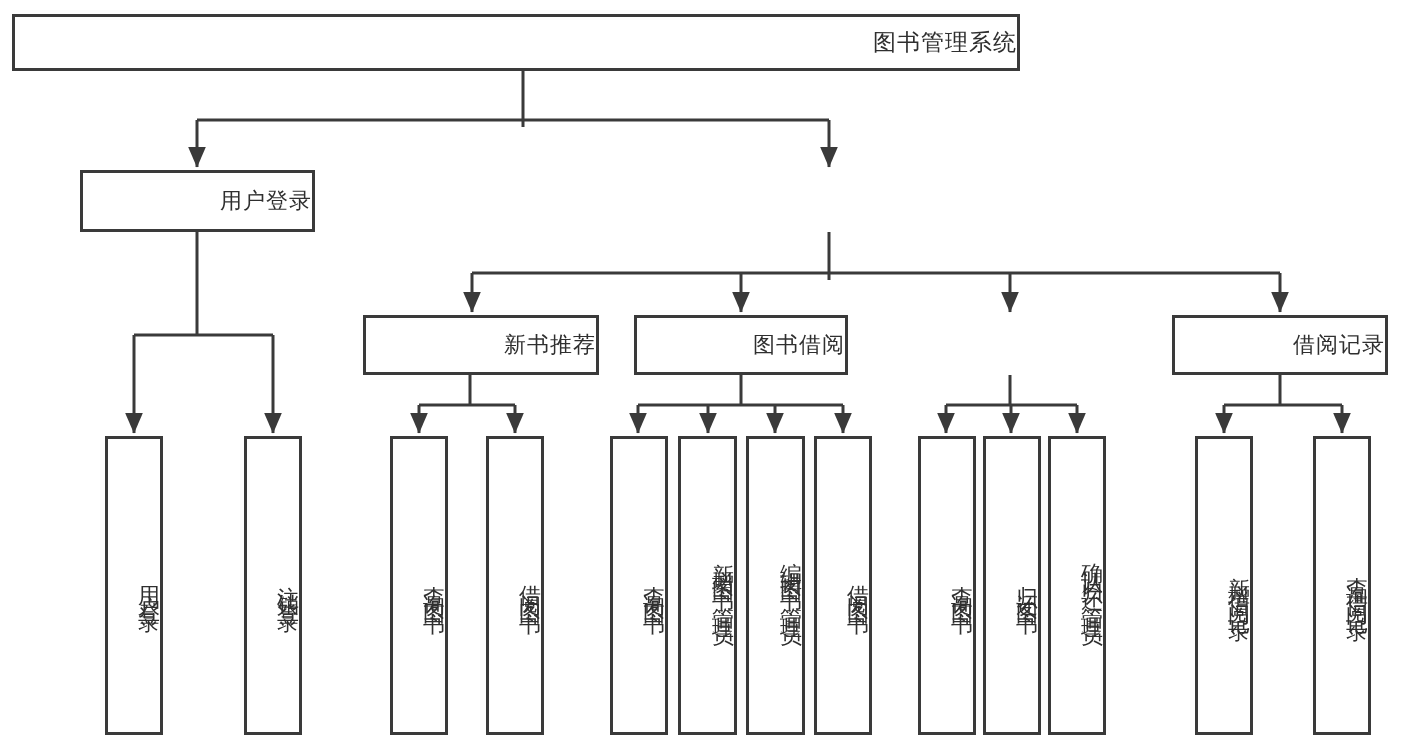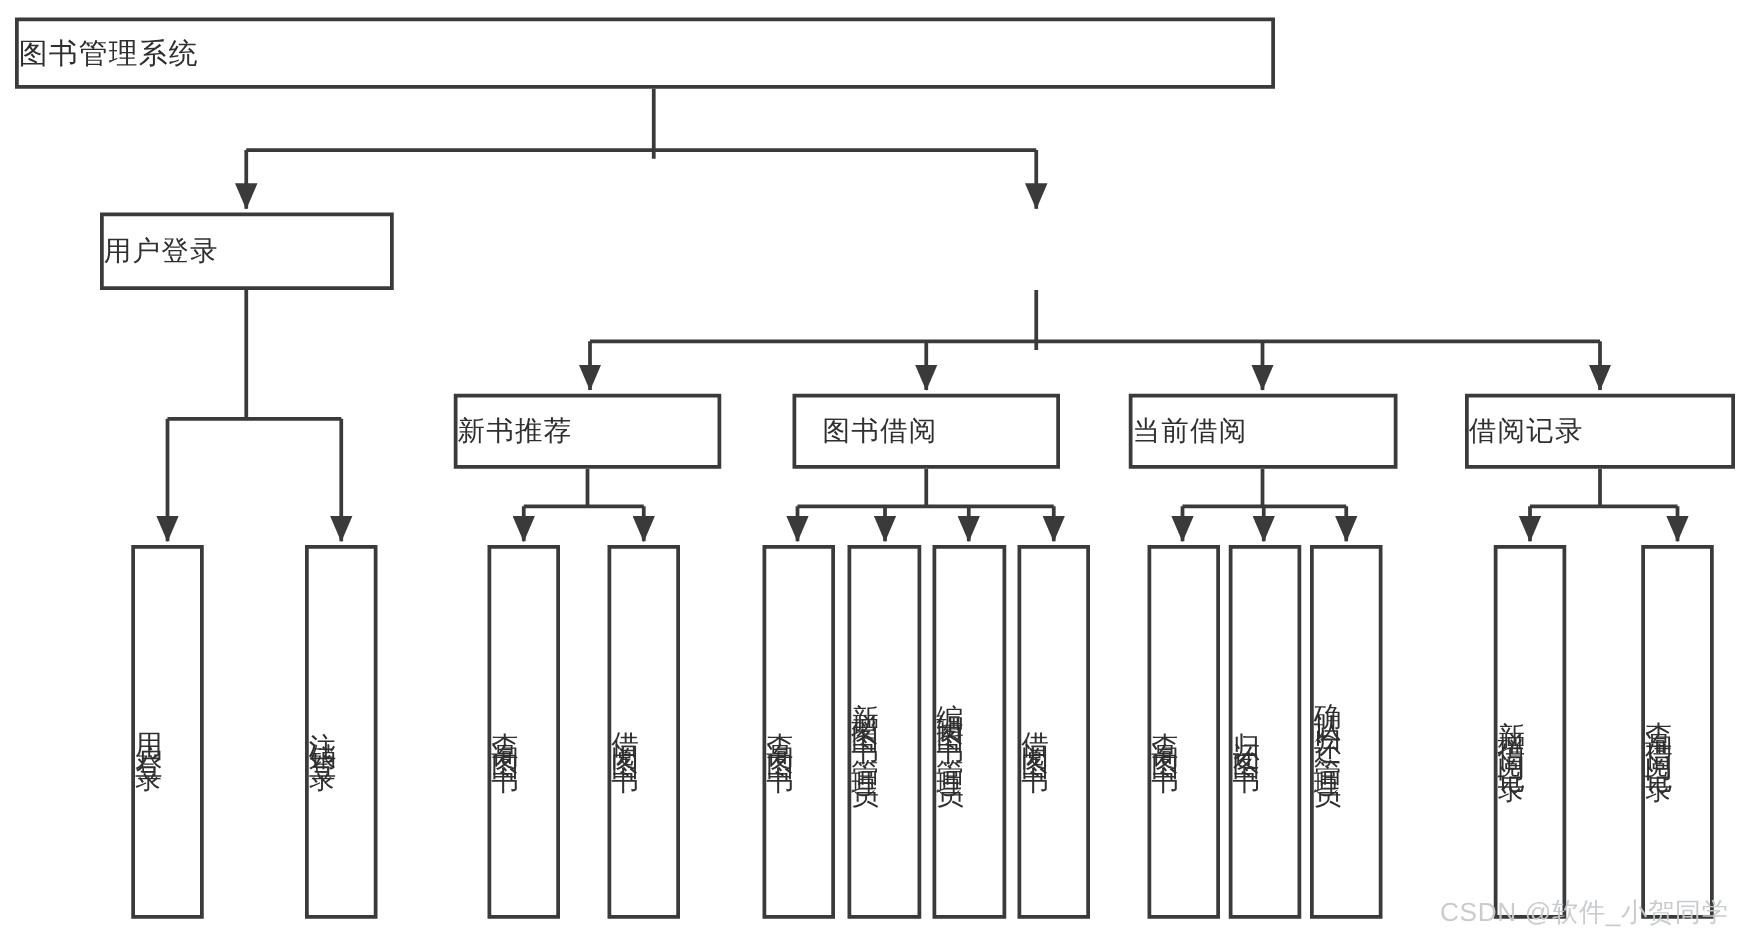"图书管理系统" .box { justify-content: flex-start -> flex-end }
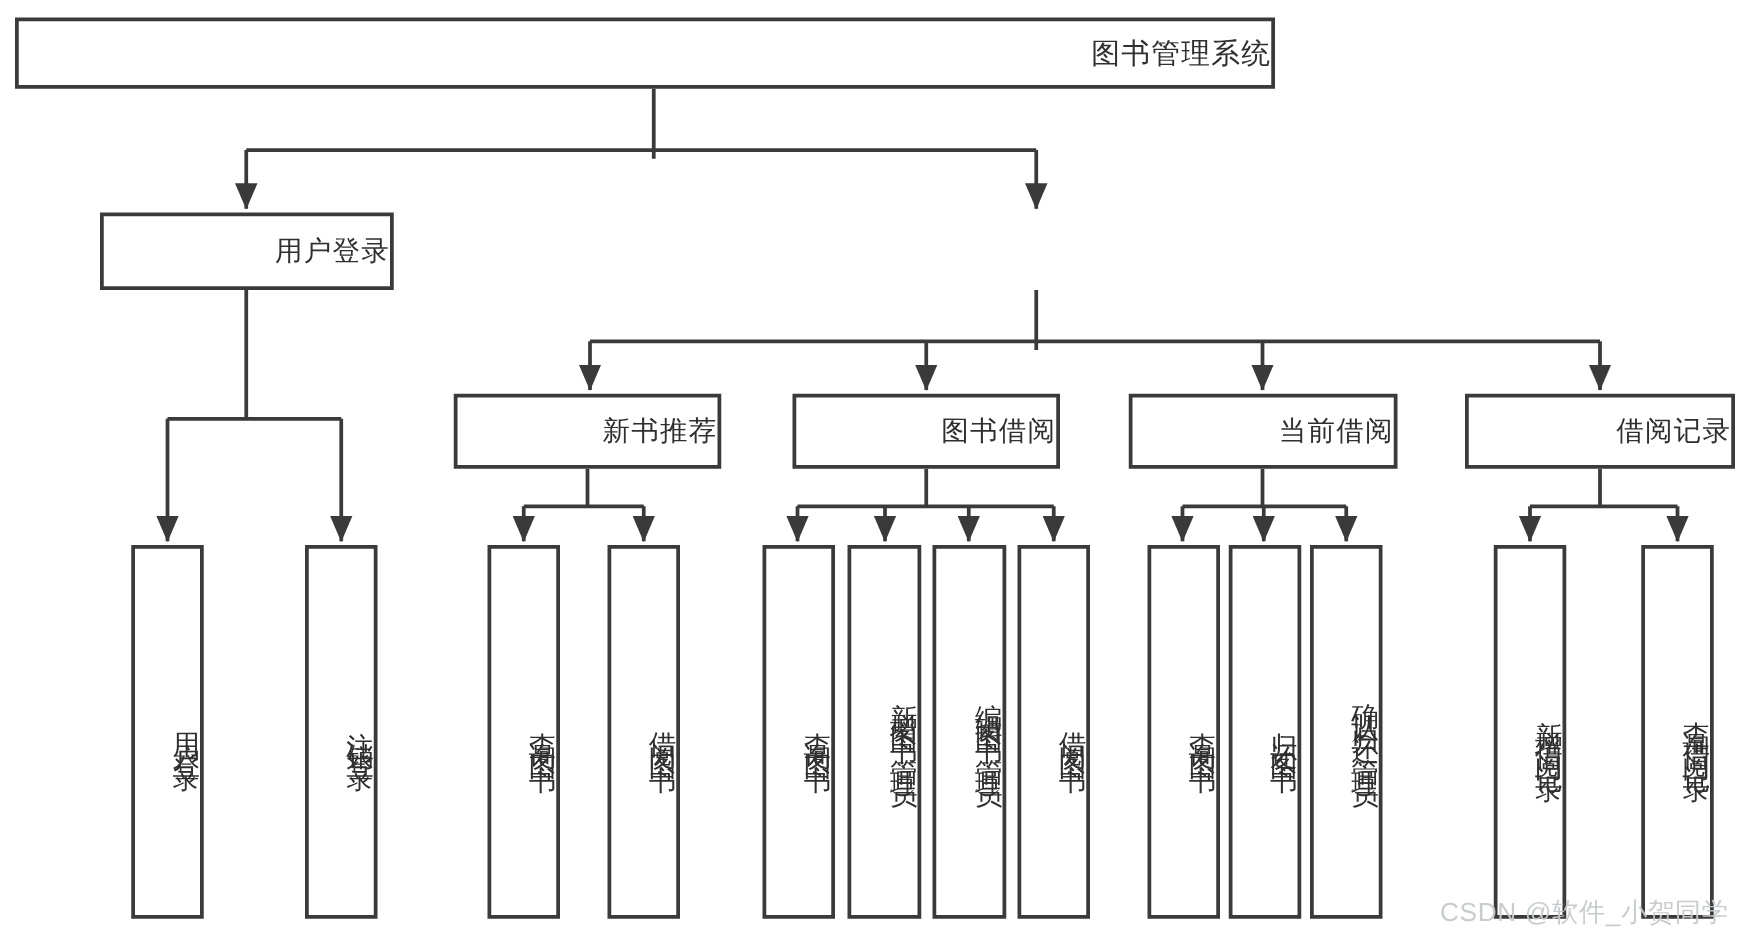"新书推荐" div.box { width: 214px -> 236px }
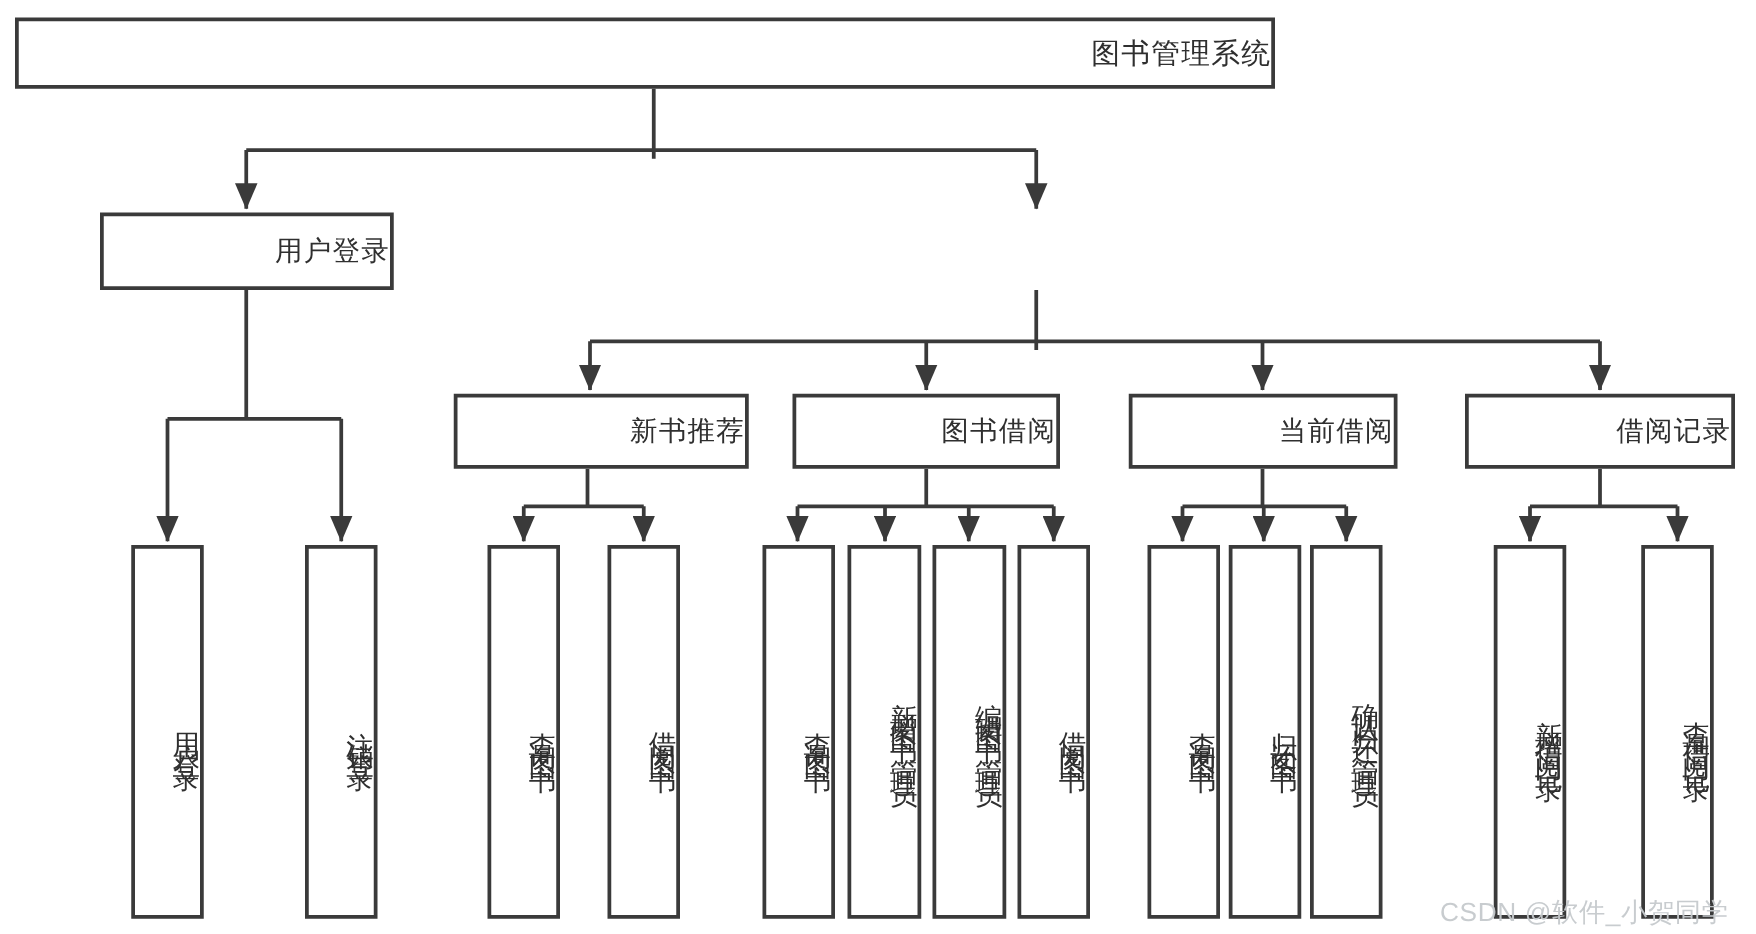"当前借阅" div.box { html: <div> <span>当前借阅</span> </div> -> none }
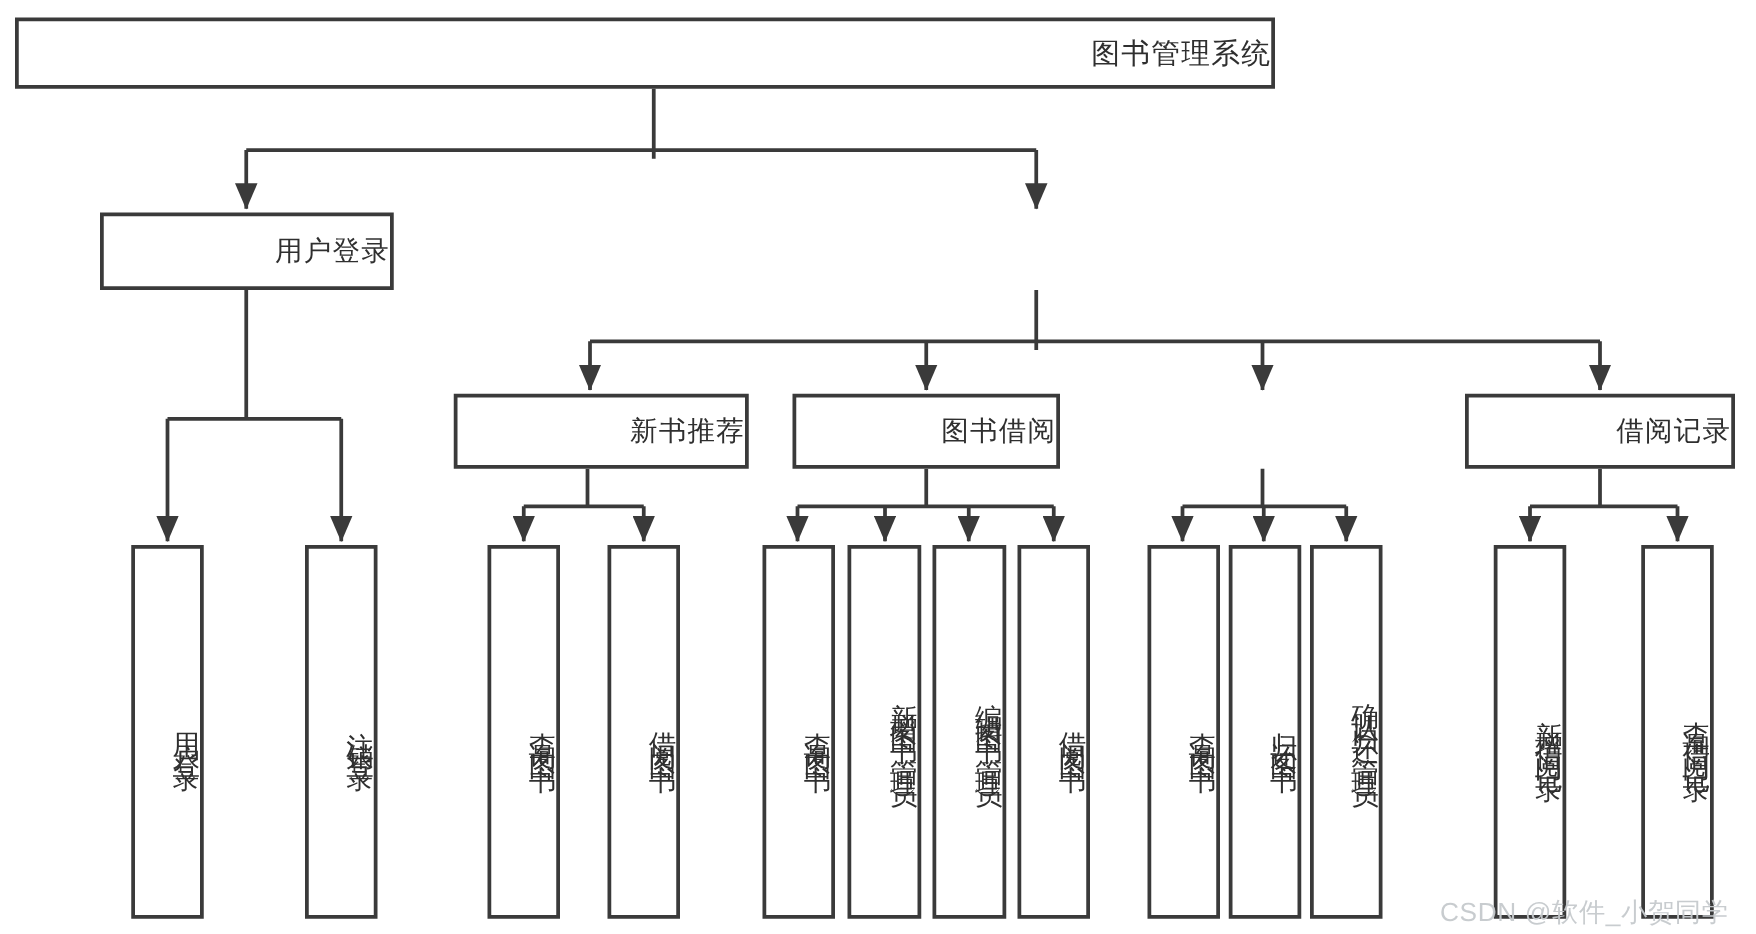"CSDN @软件_小贺同学" div.watermark { html: <div>CSDN @软件_小贺同学</div> -> none }
